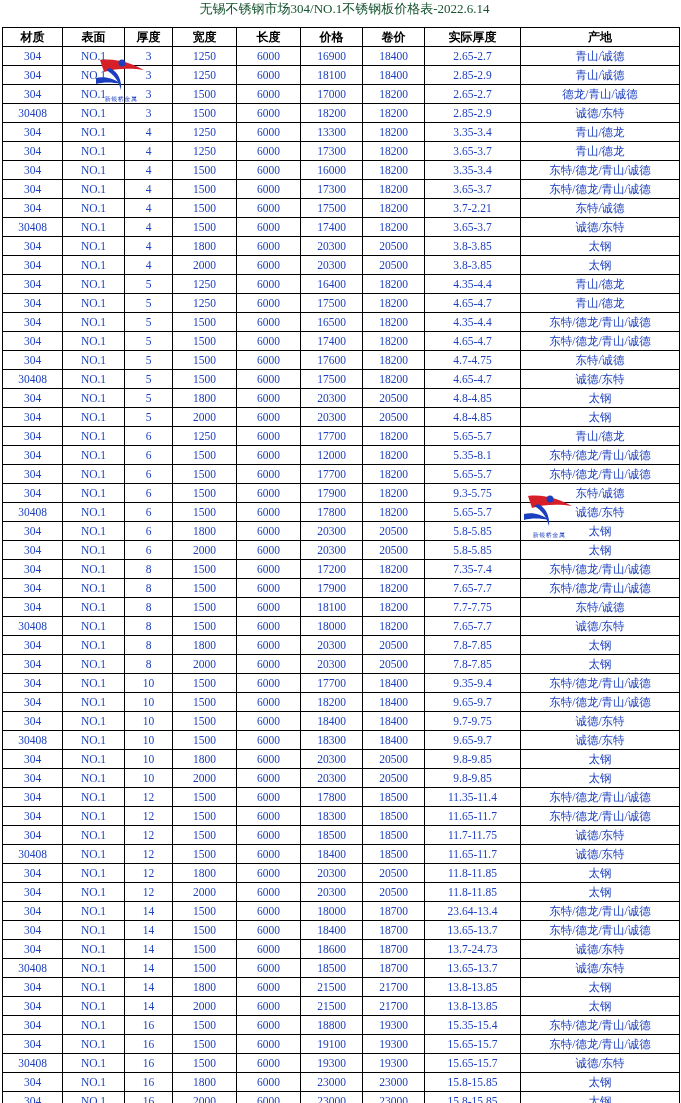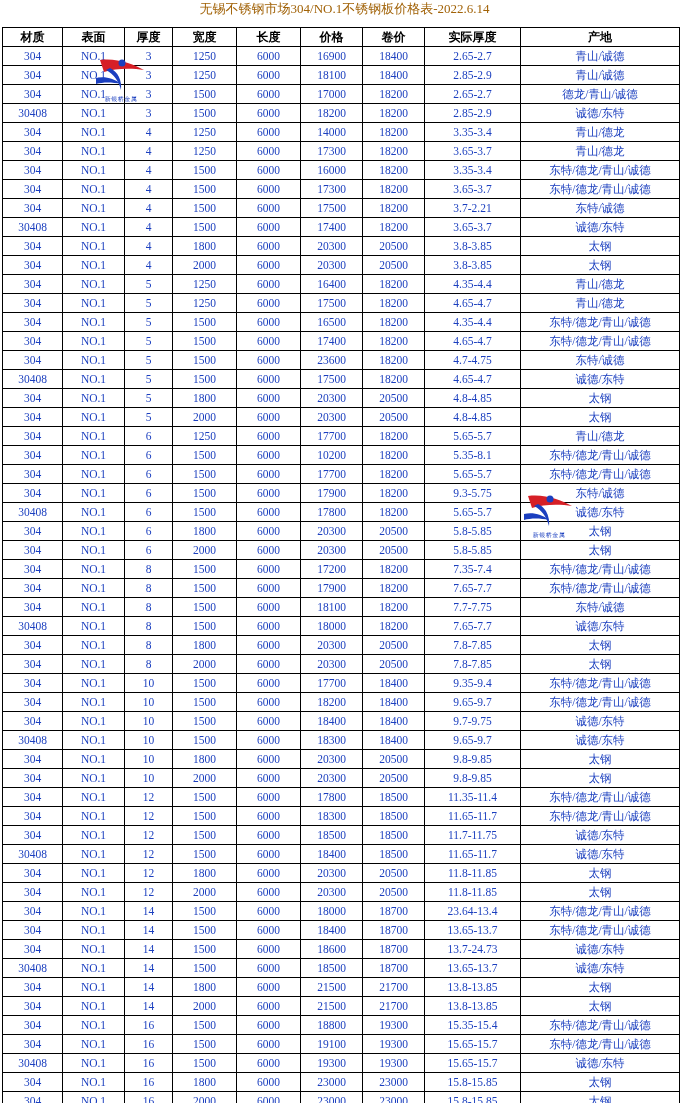"无锡不锈钢市场304/NO.1不锈钢板价格表-2022.6.14" .doc-title { color: #a16207 -> #14532d }
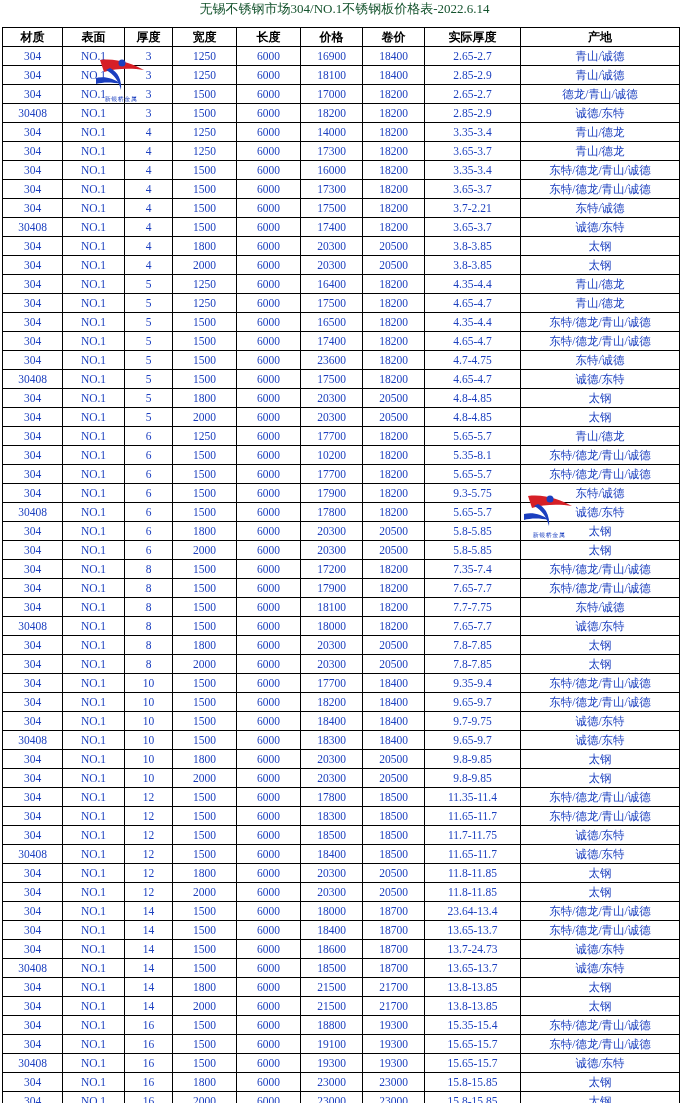"14000" td { text: 14000 -> 13300 }
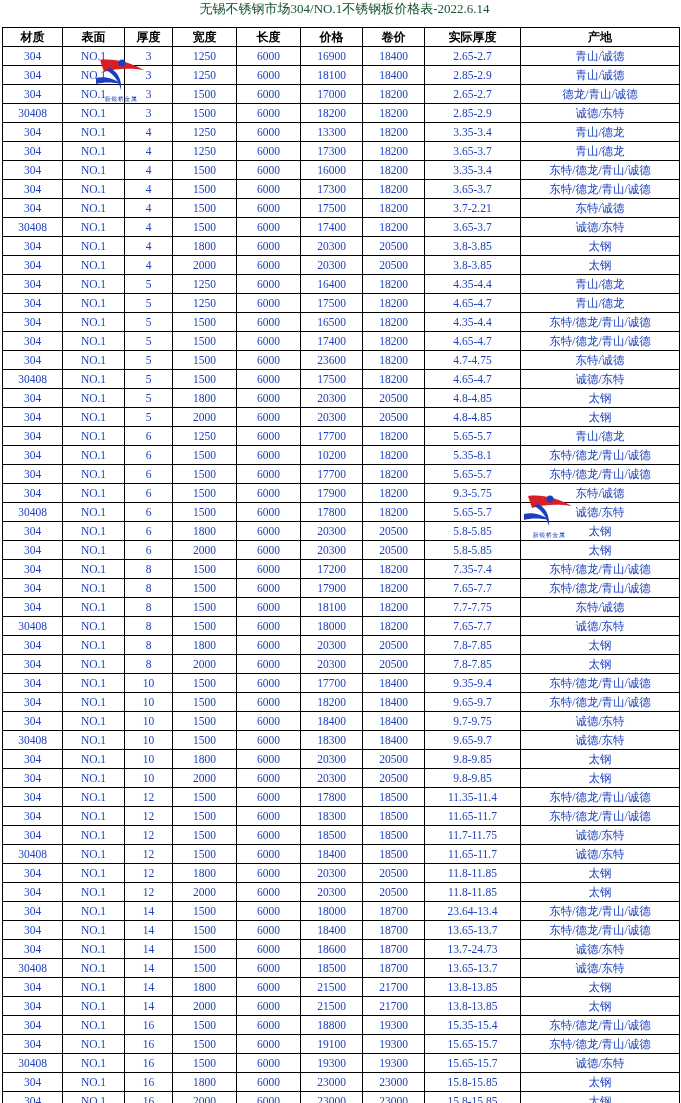"23600" td { text: 23600 -> 17600 }
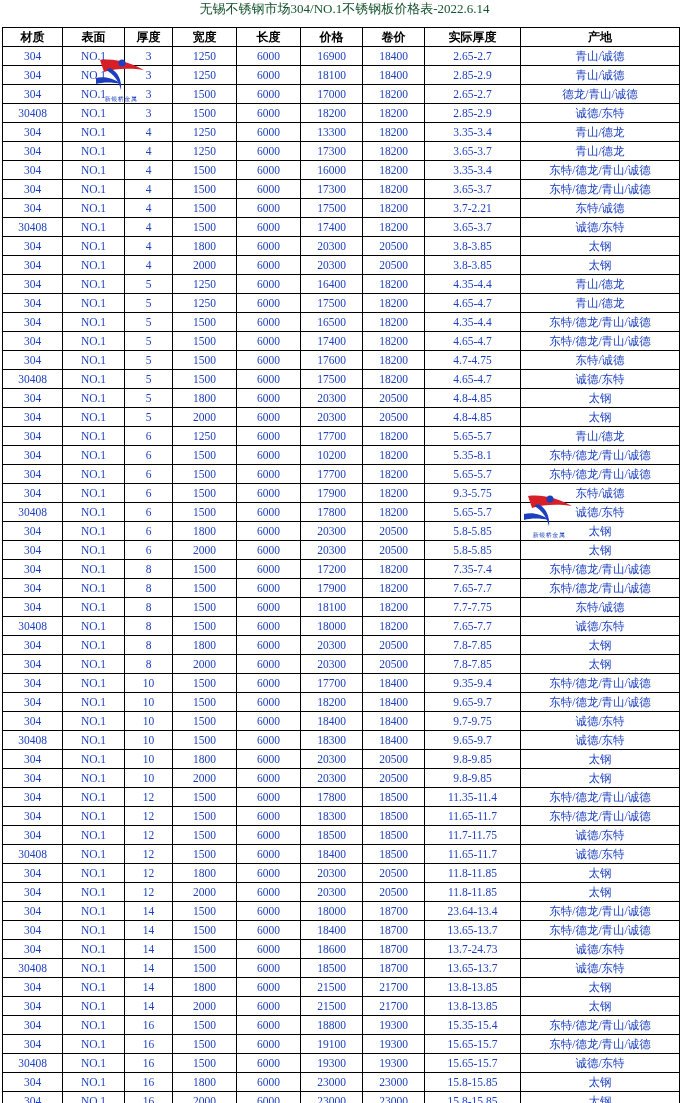"10200" td { text: 10200 -> 12000 }
